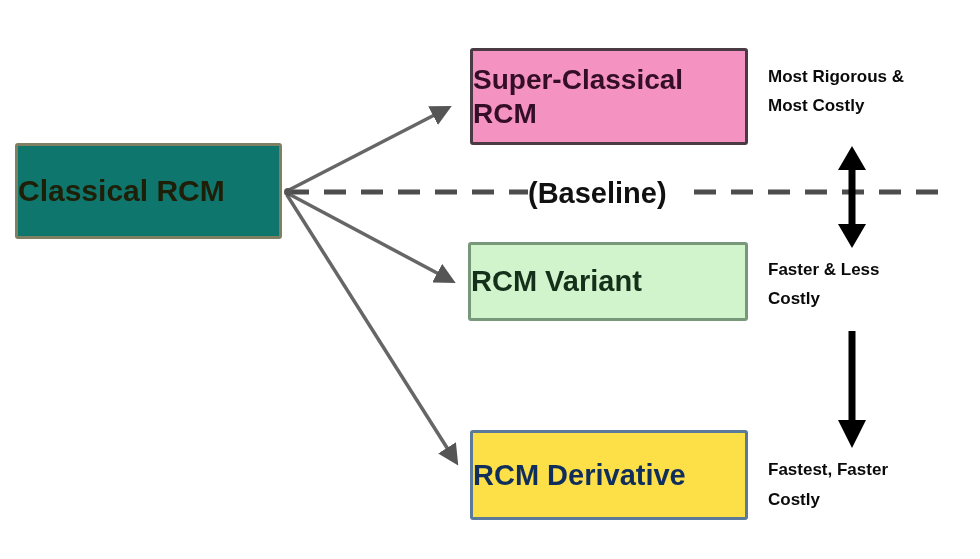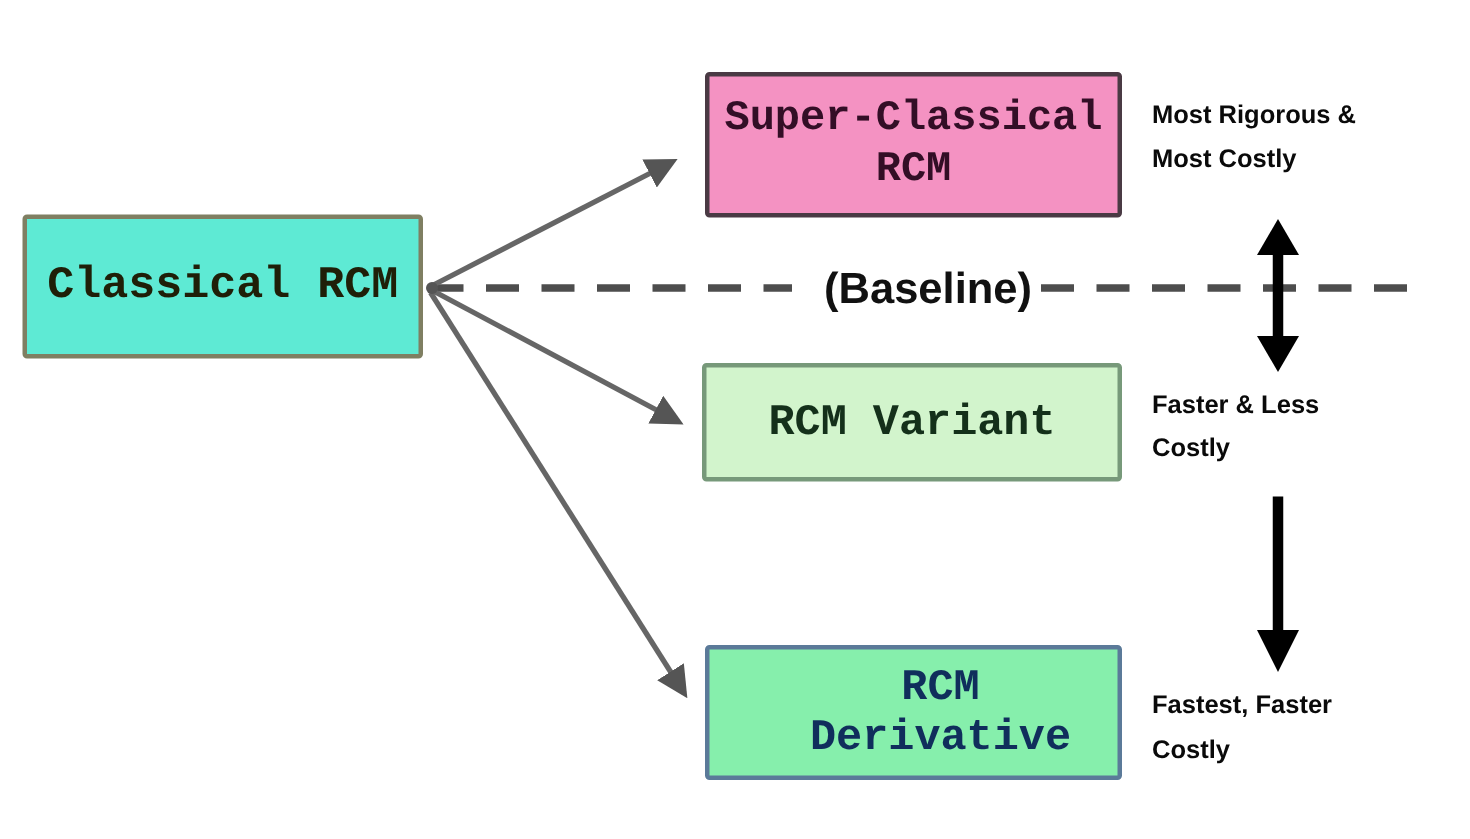"Super-Classical" .node { align-items: center -> flex-start; font-family: Liberation Mono, monospace -> none }
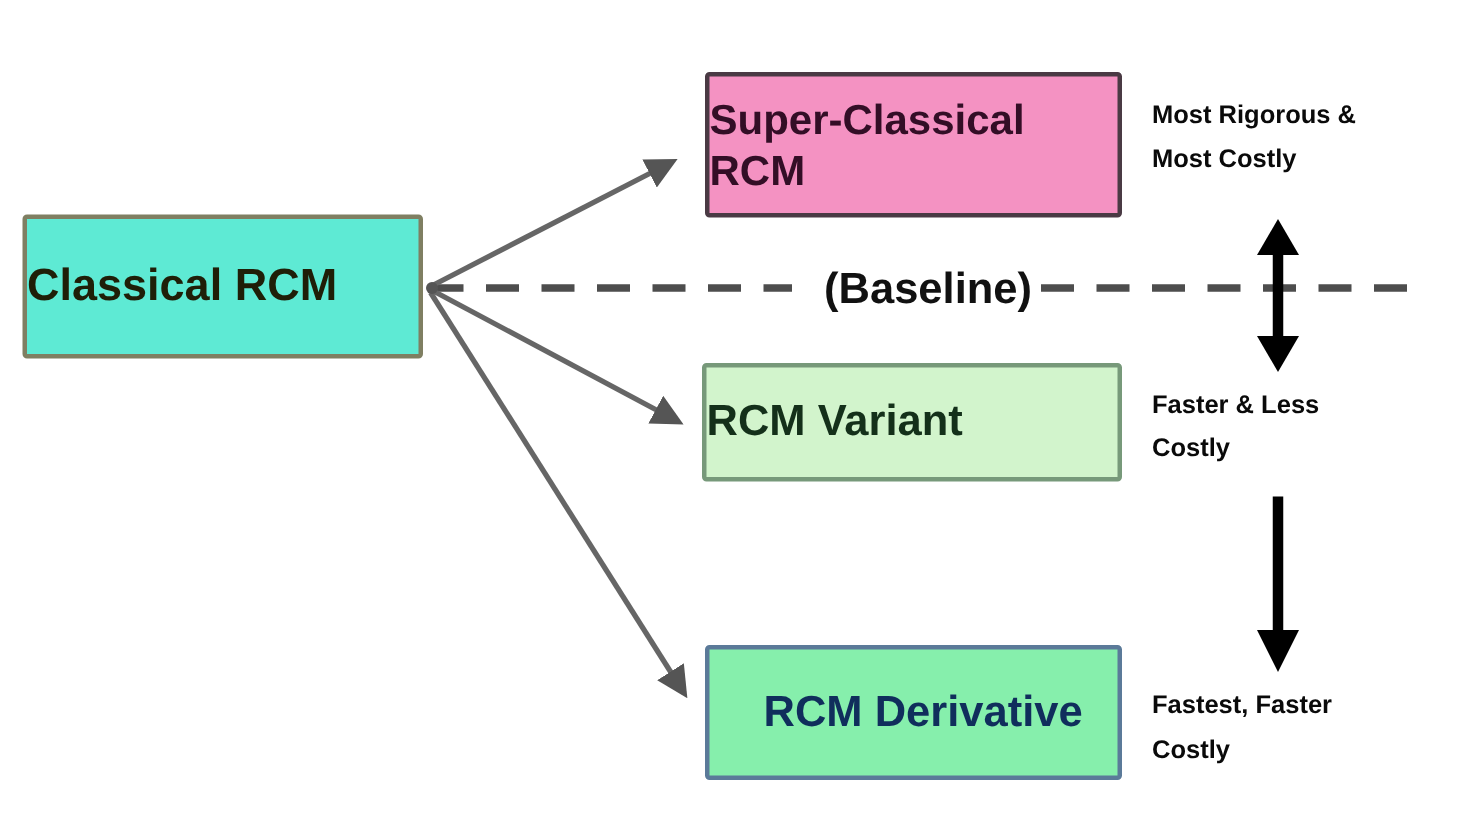"Classical RCM" .node-classical { background: #5eead4 -> #0f766e }
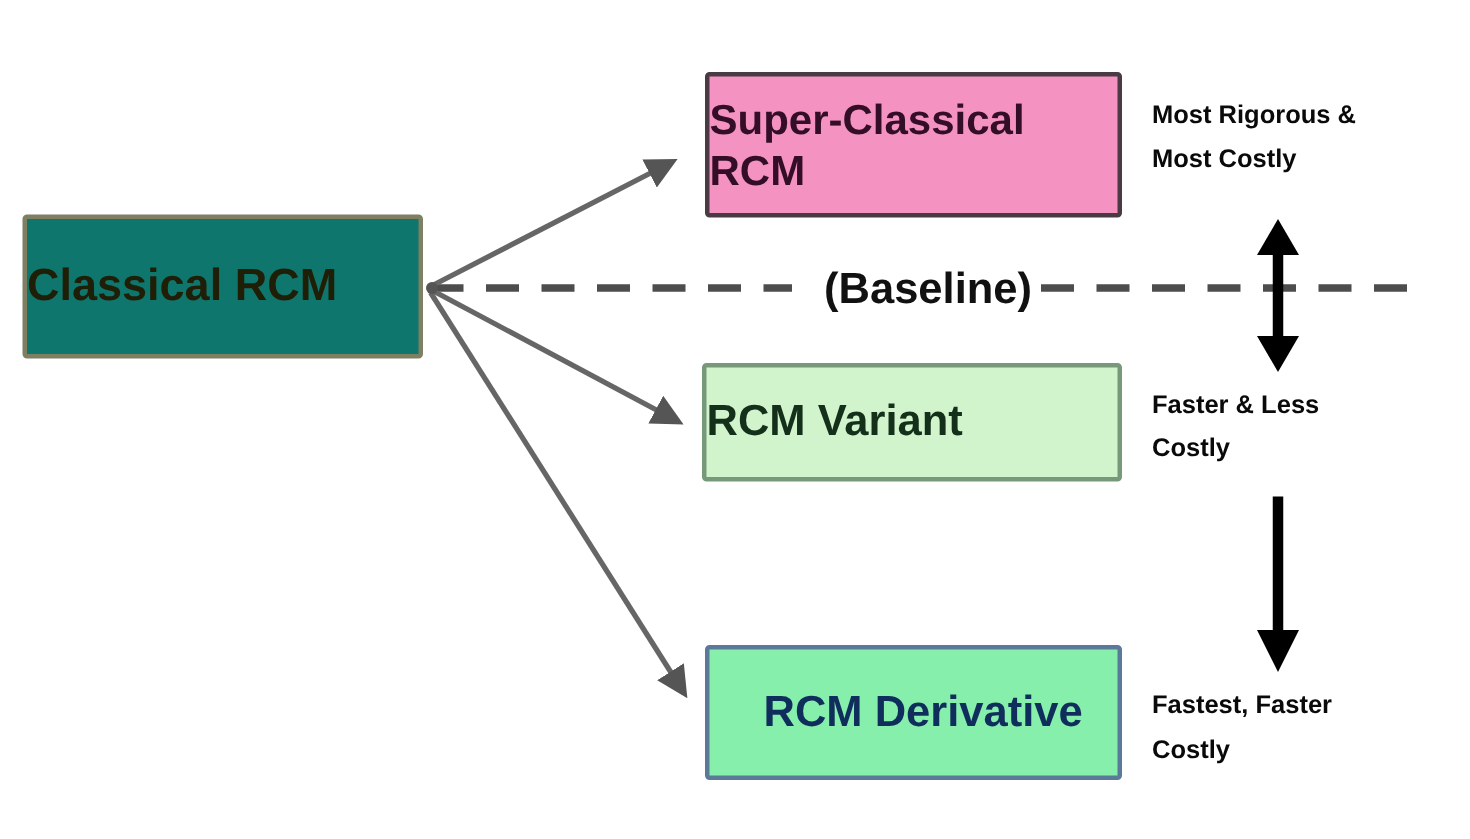"(Baseline)" .baseline-label { text-align: right -> left }
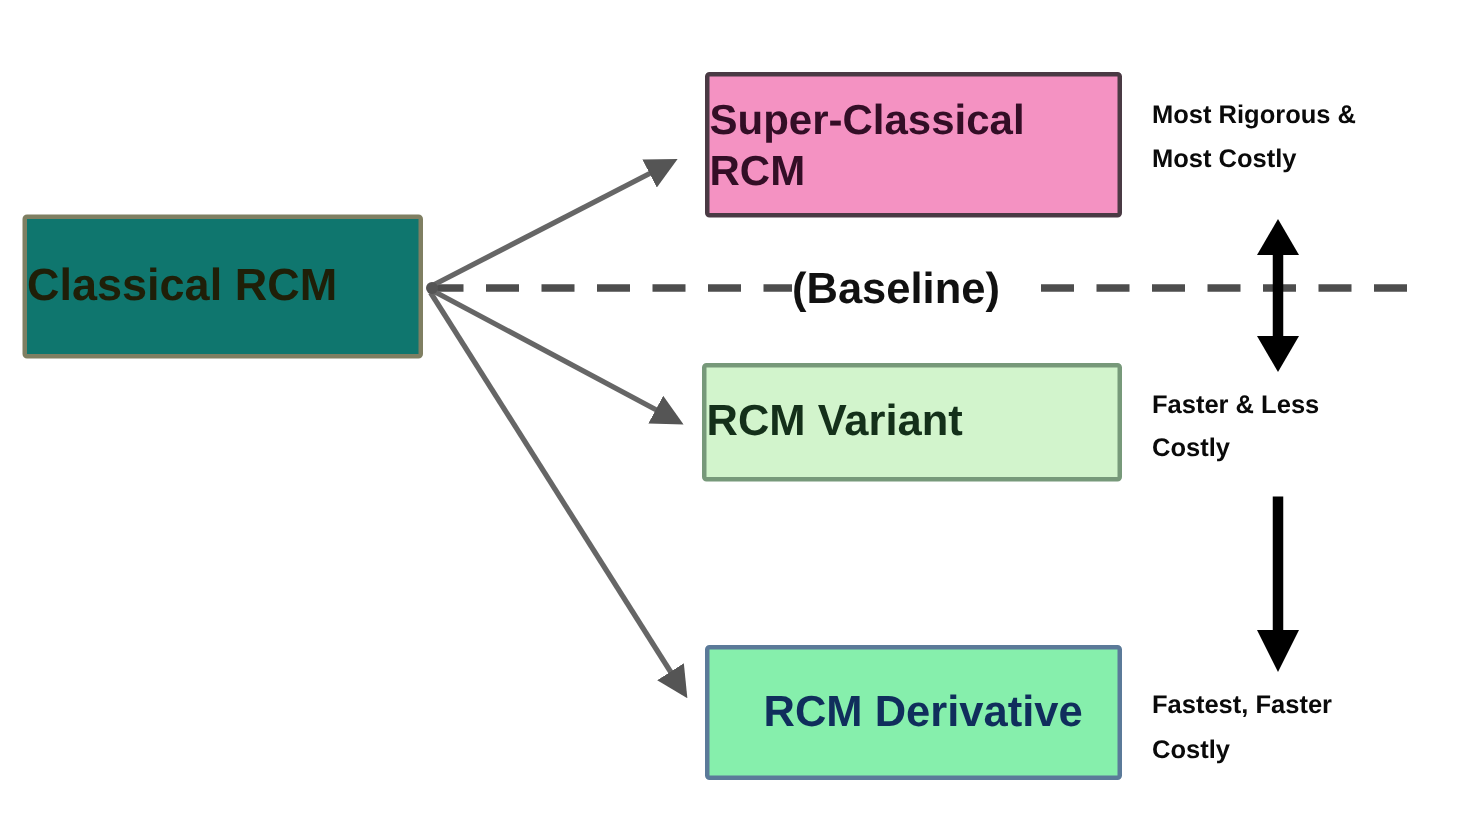"RCM Derivative" .node-derivative { background: #86efac -> #fde047; padding-left: 36px -> none }
